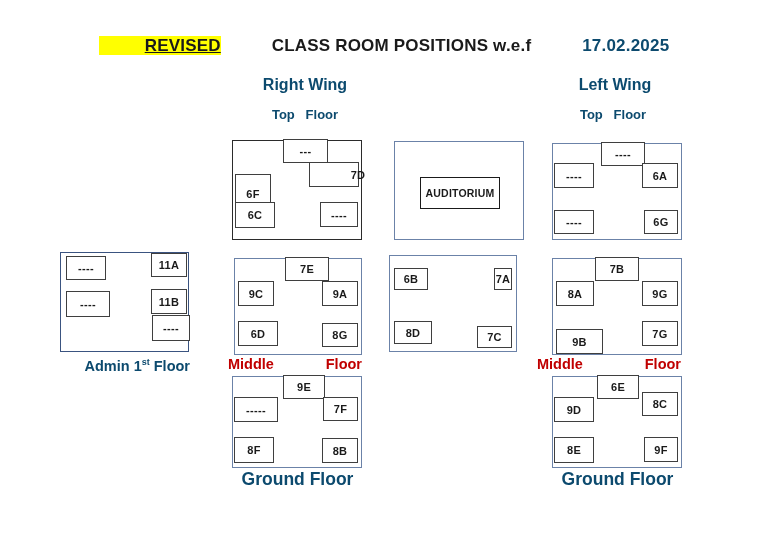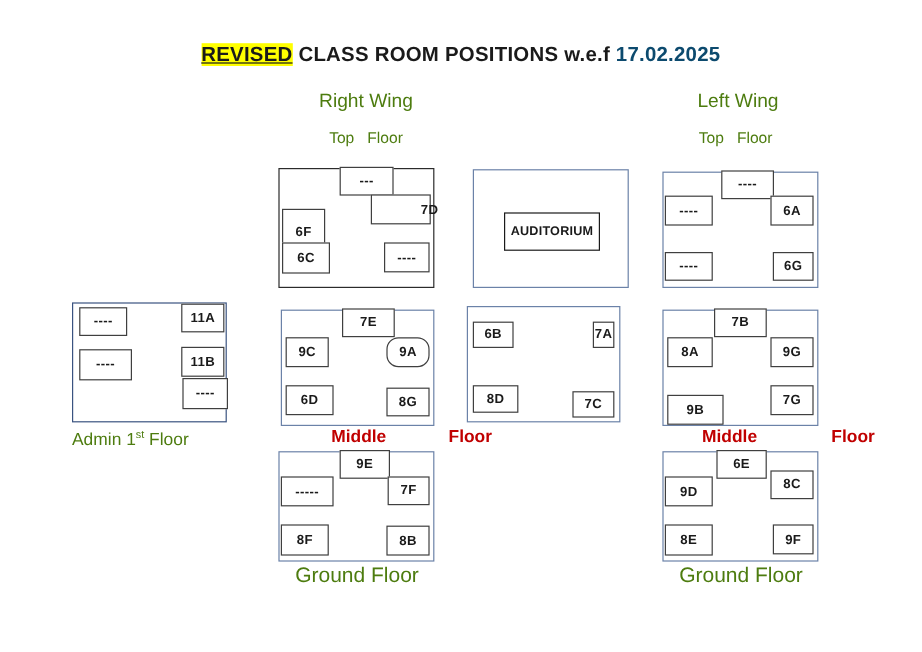"REVISED" .title span { padding-left: none -> 46px }
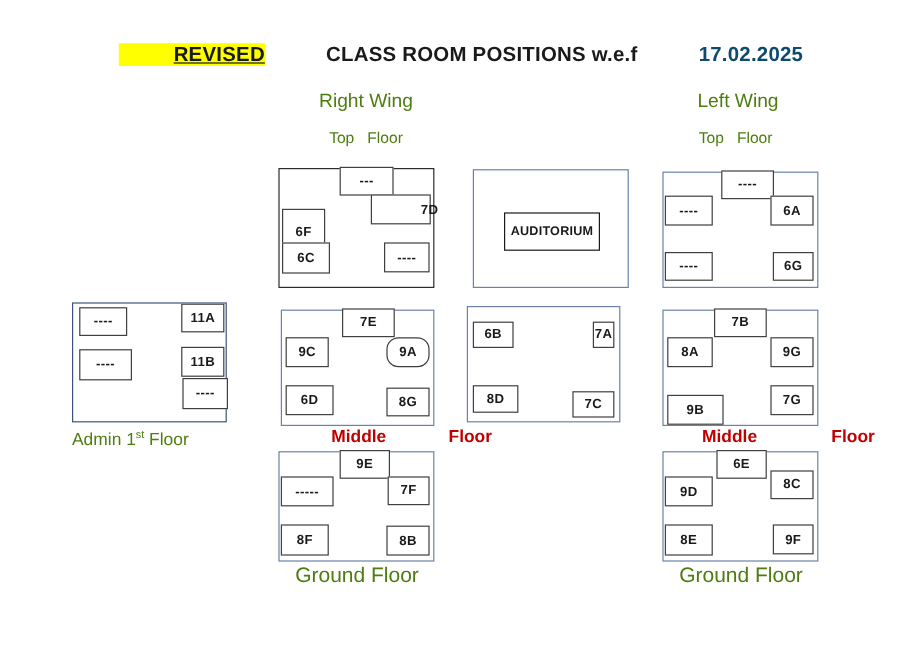"Right Wing" .red { color: #4d7c0f -> #0c4a6e; font-weight: normal -> bold }
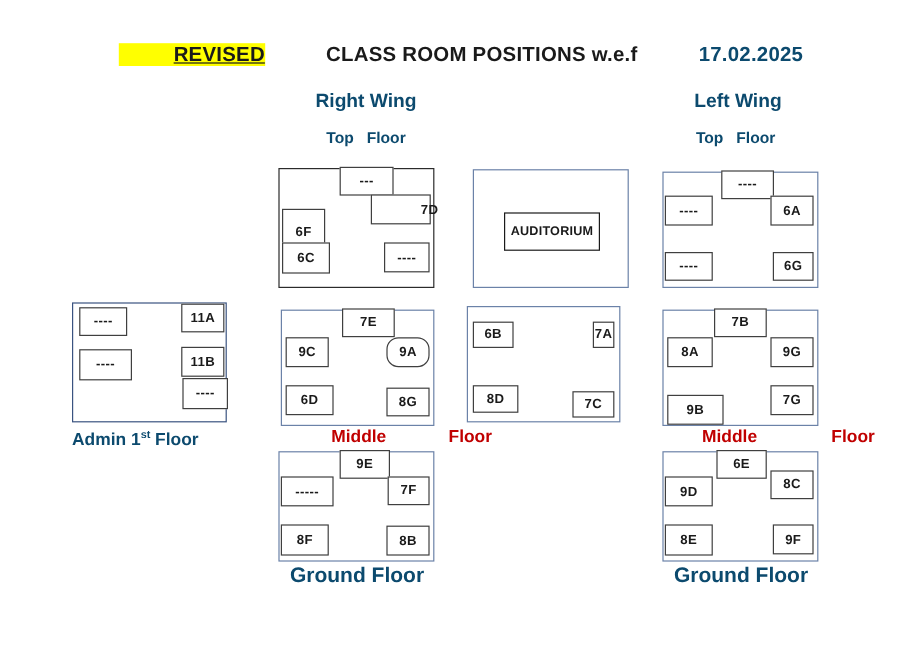"9A" div.room { border-radius: 10px -> none }
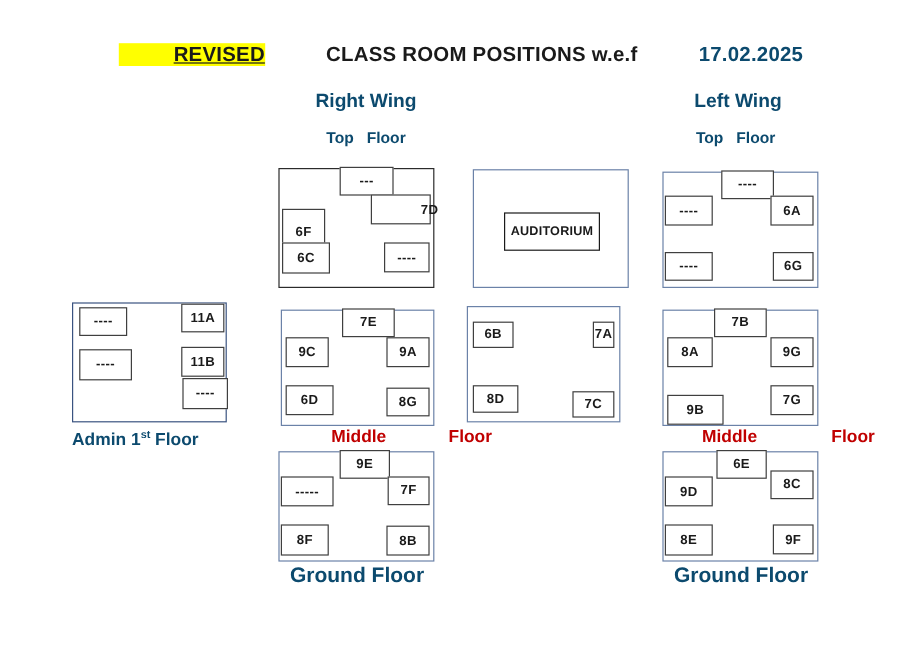"Admin 1st Floor" .admin-label { text-align: left -> right }
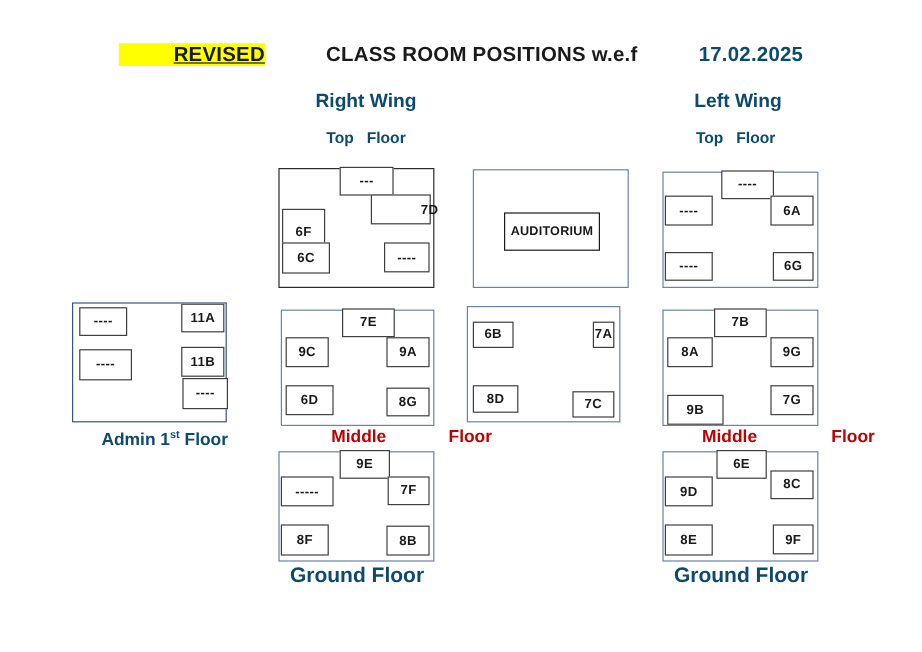"Middle" .mid-label { margin-left: 48px -> none }
